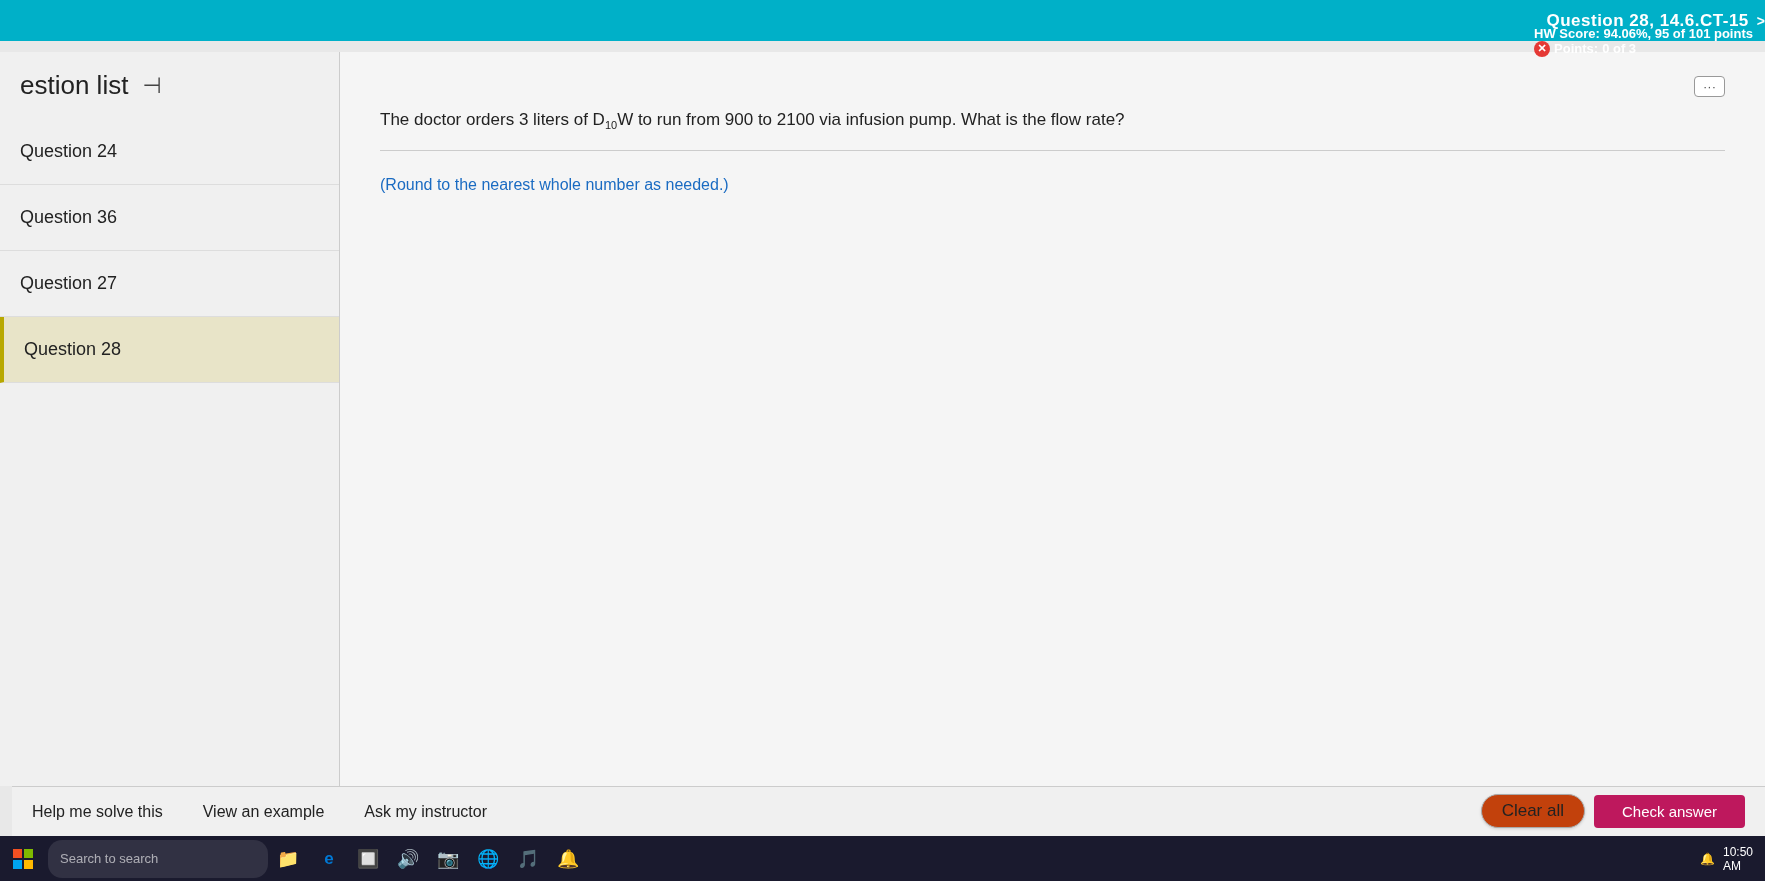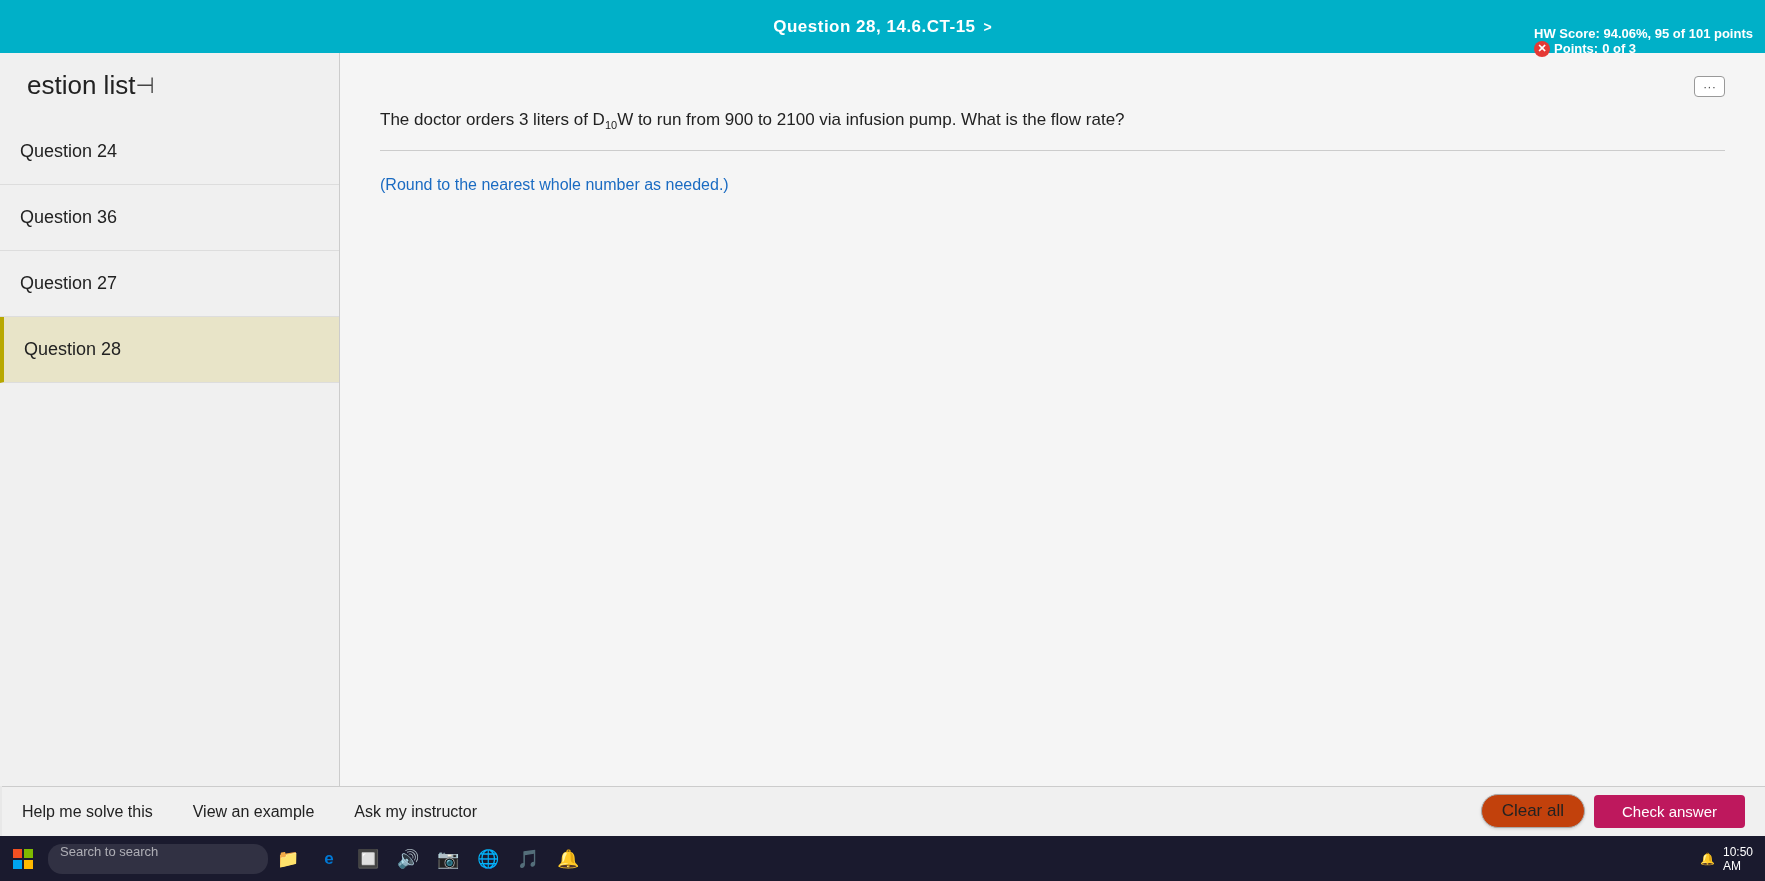"Question 28, 14.6.CT-15" .top-header { height: 53px -> 41px; justify-content: center -> flex-end }
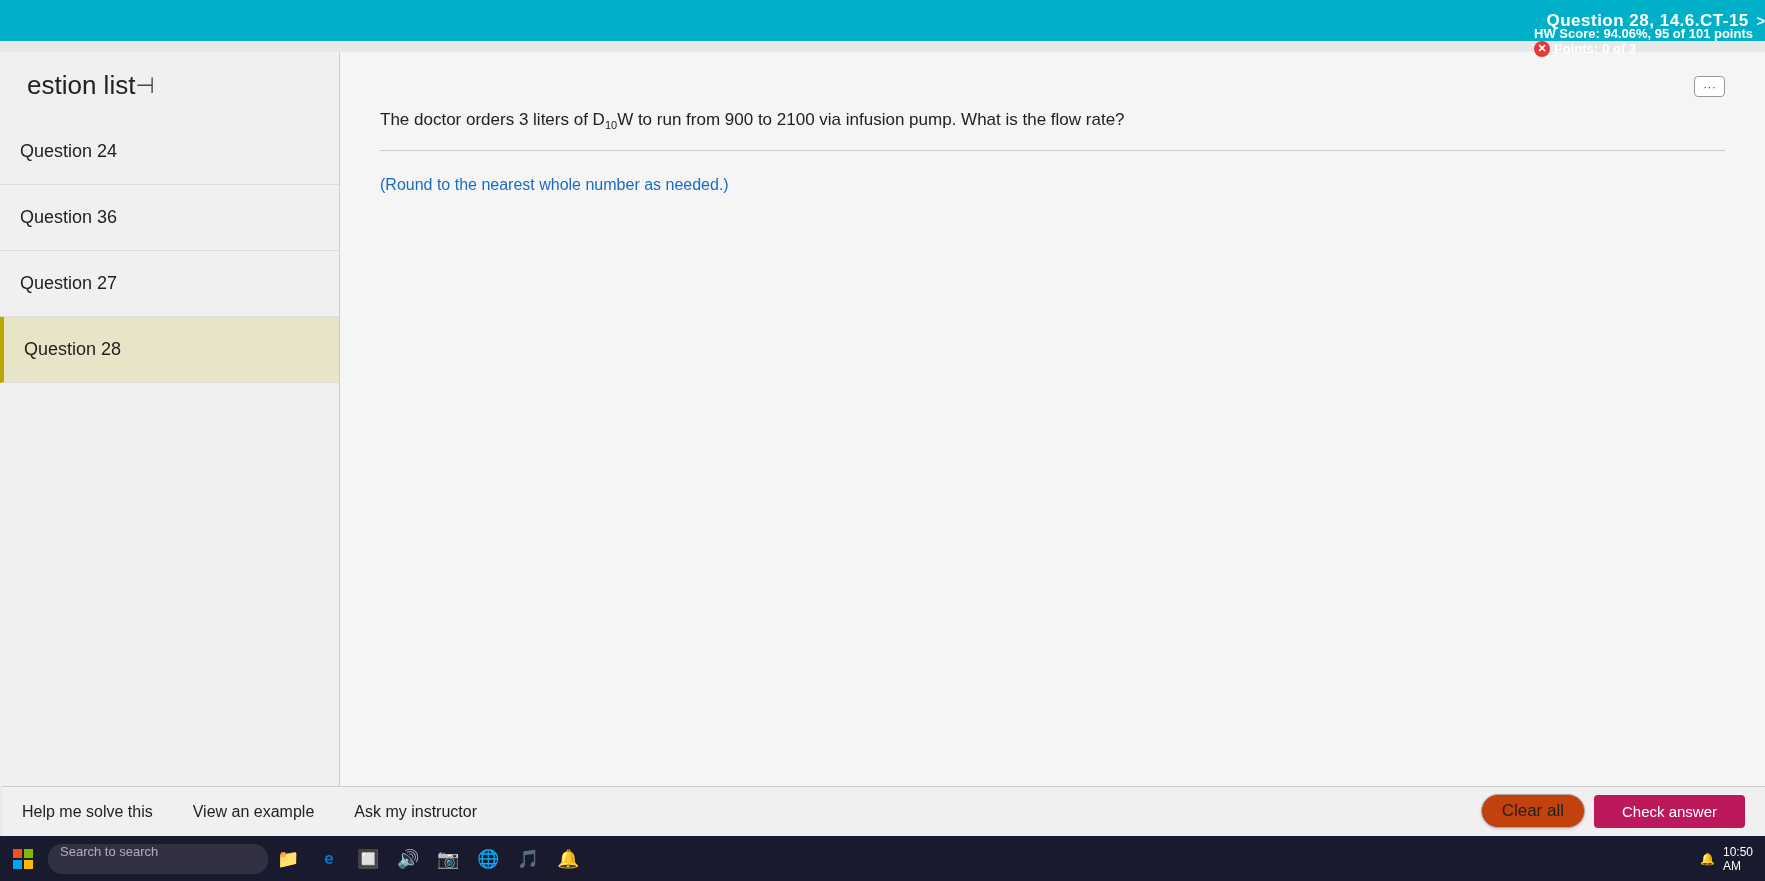"estion list" .sidebar-header { gap: none -> 14px; margin-left: 7px -> none }
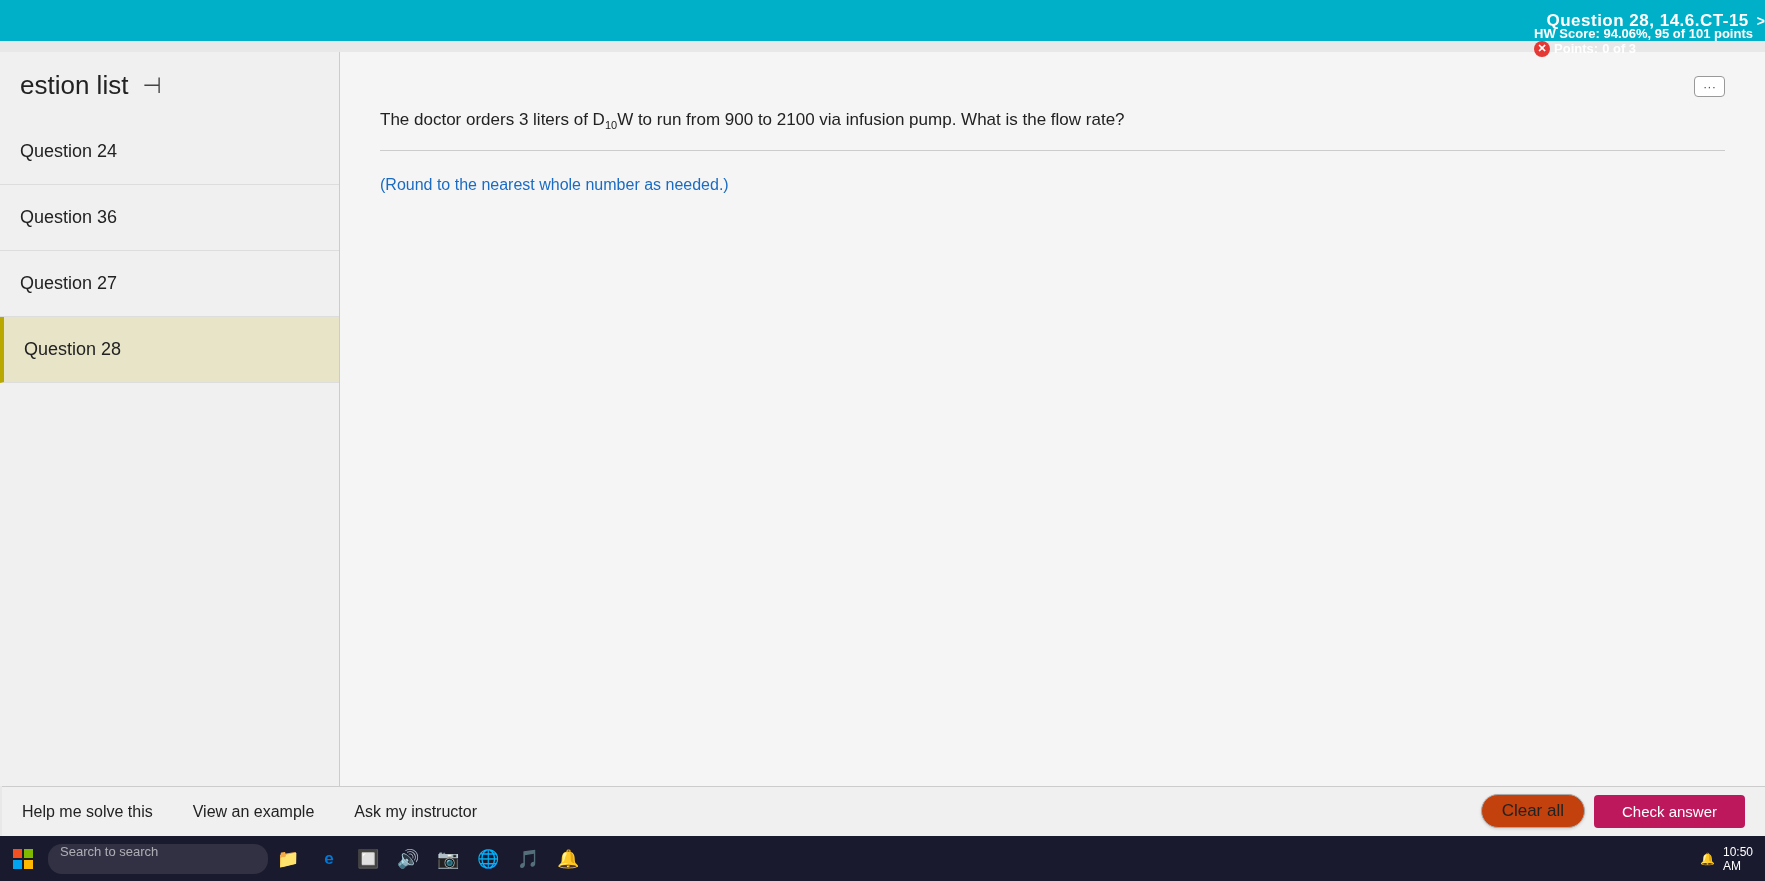"Help me solve this" .bottom-toolbar { left: 2px -> 12px }
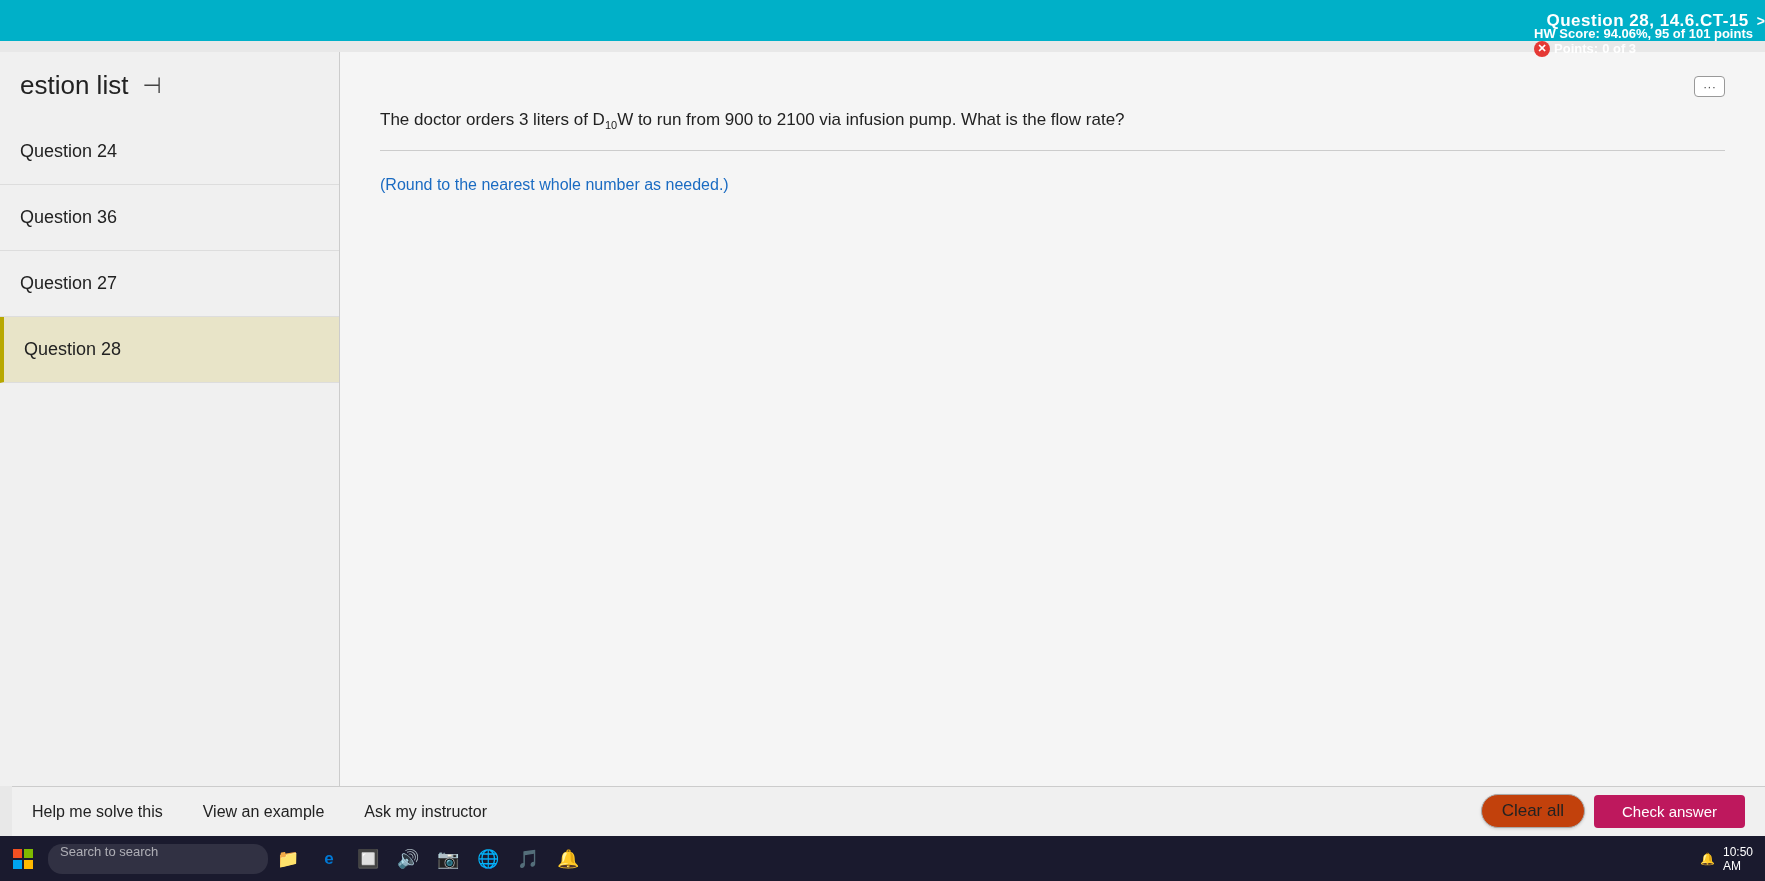"Search to search" .taskbar-search { align-items: flex-start -> center; height: 30px -> 38px }
